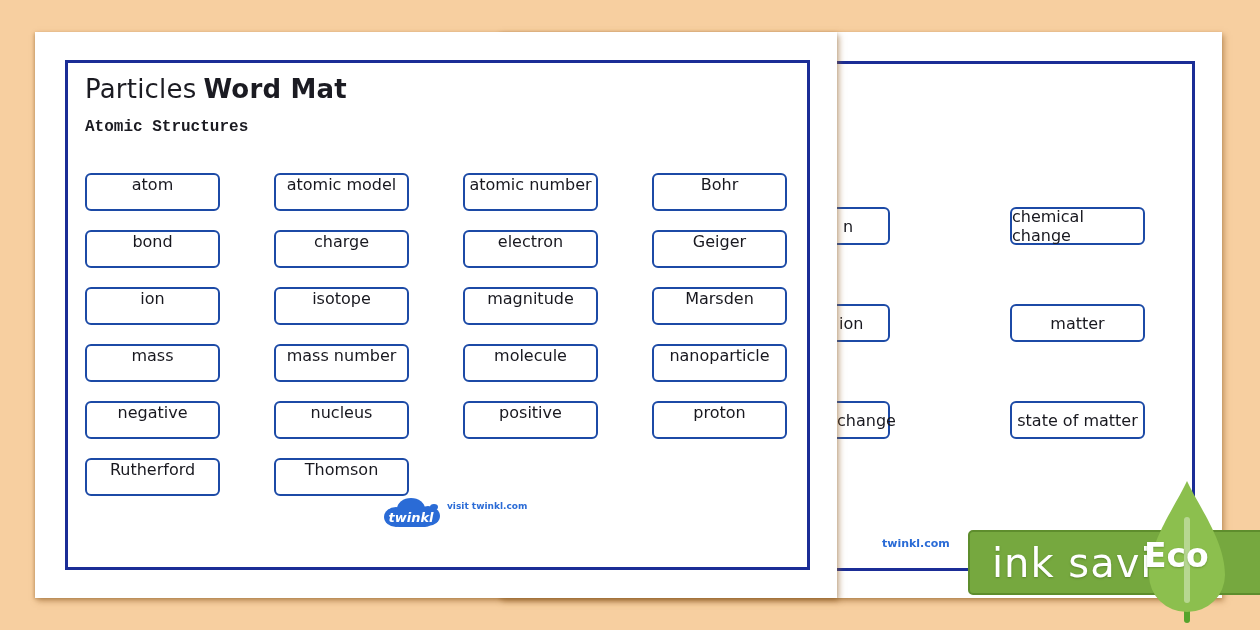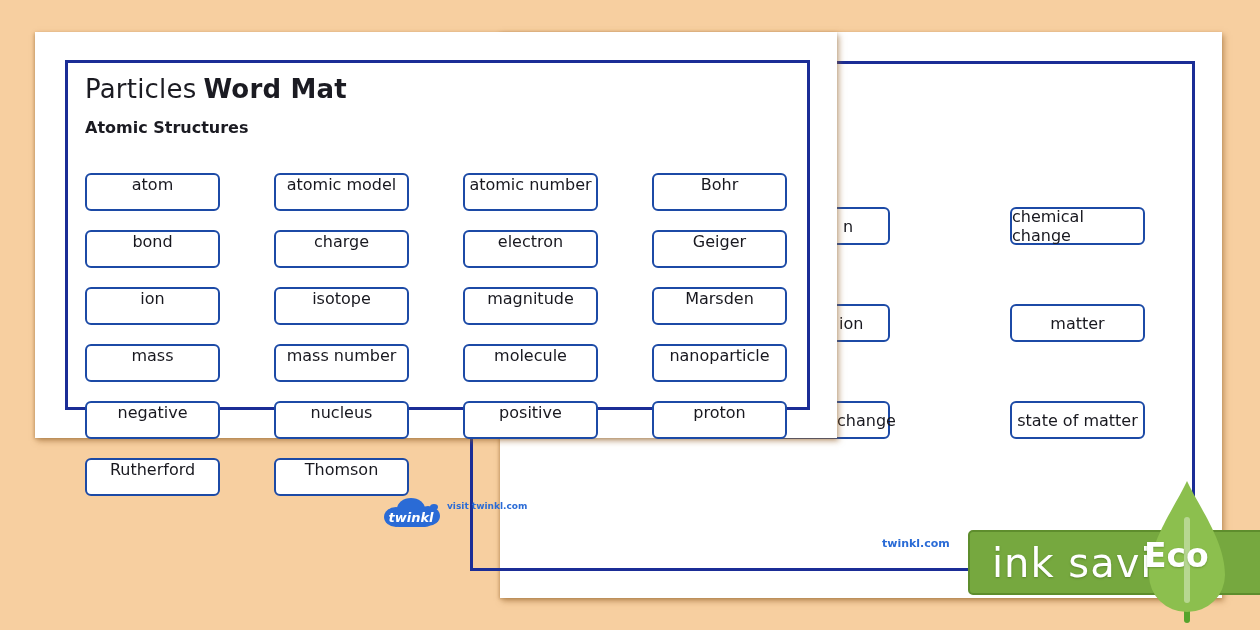"Particles Word Mat" #front-page { height: 406px -> 566px }
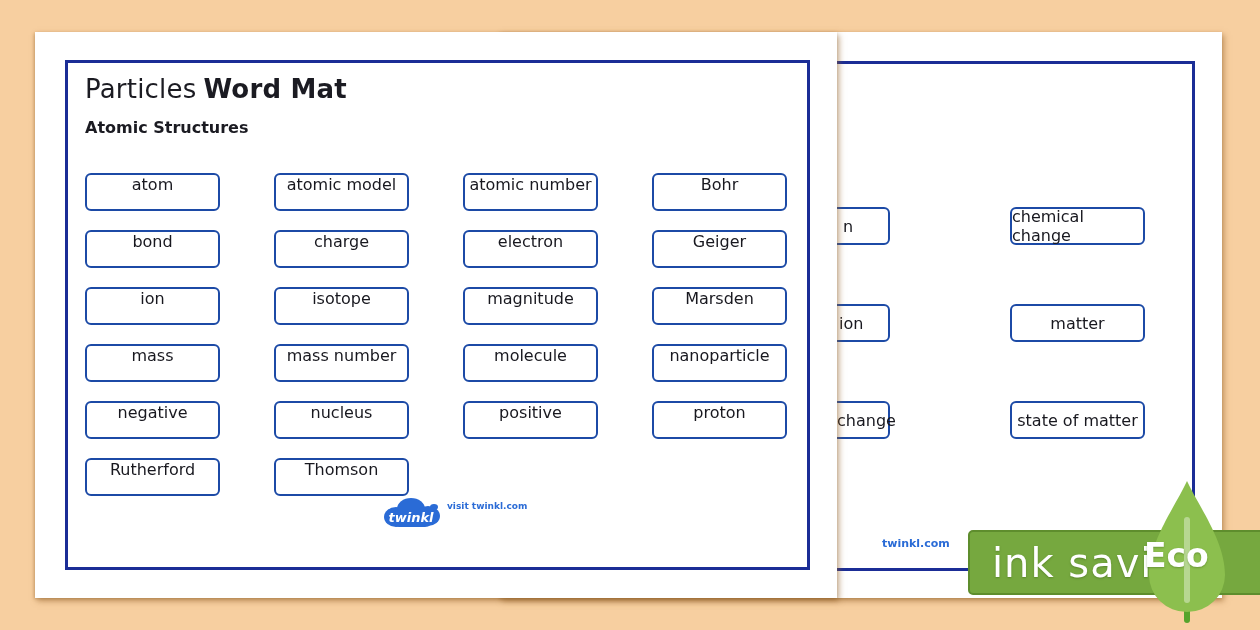"Atomic Structures" .subtitle { font-family: none -> Liberation Mono, monospace }
